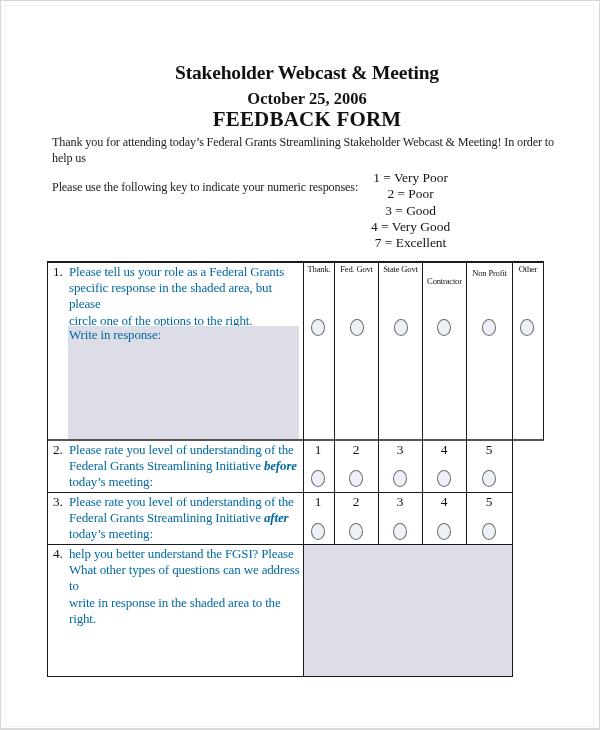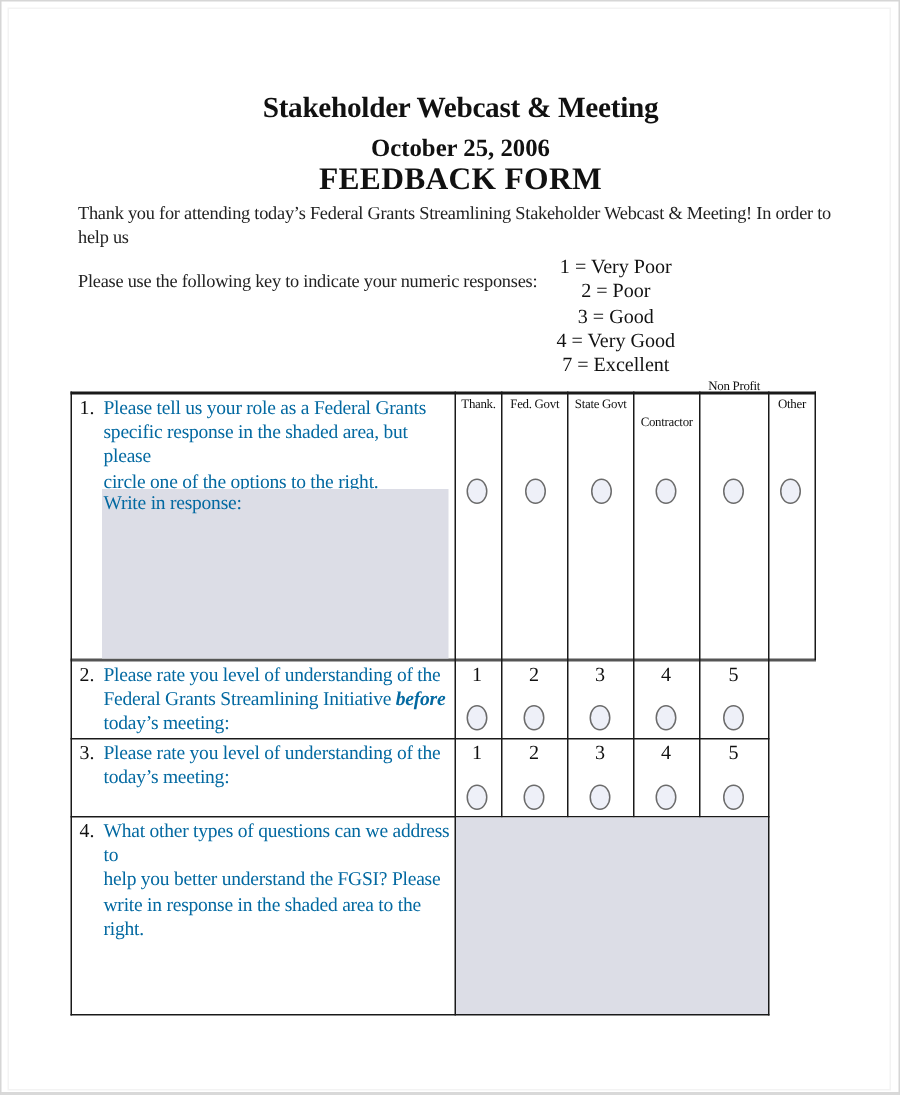"Non Profit" div.col-head { top: 252px -> 268px }
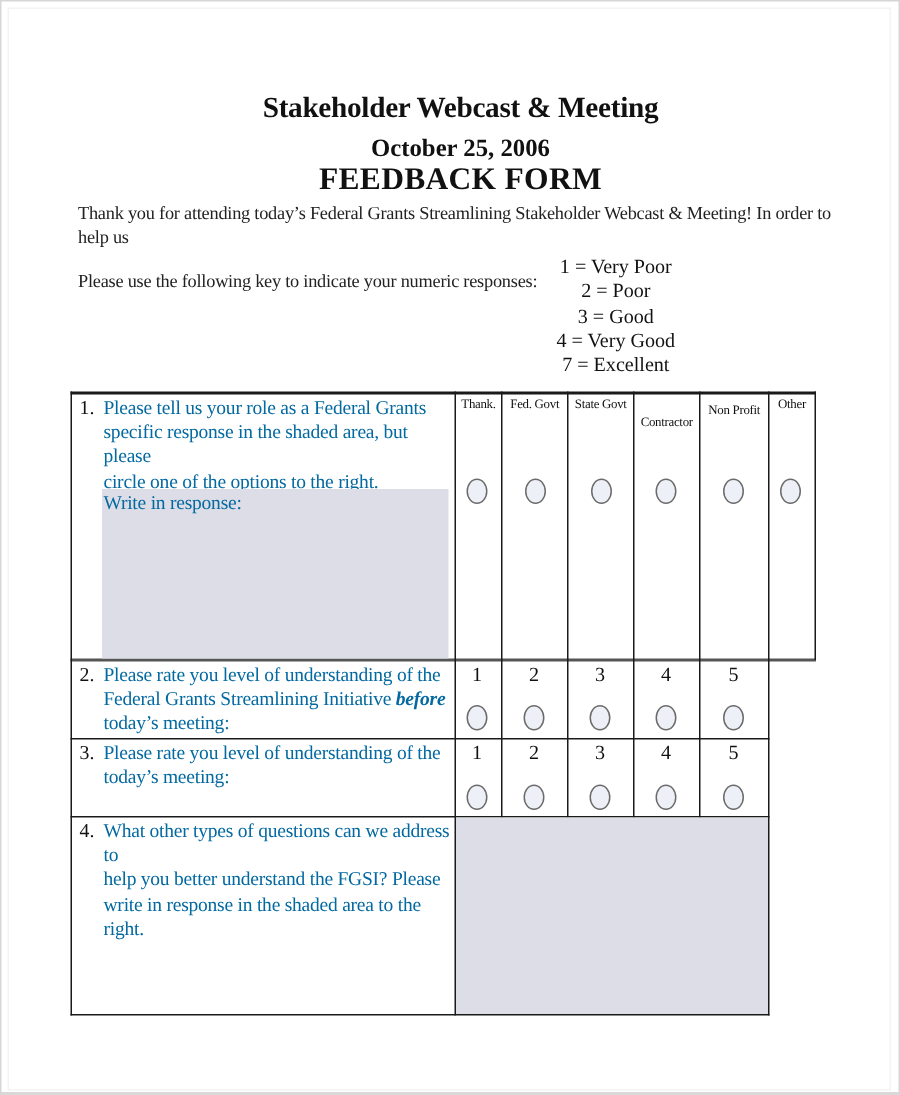"Federal Grants Streamlining Initiative after" div { html: none -> <div><span>Federal Grants Streamlining Initiative </span><b><i>after</i></b></div> }
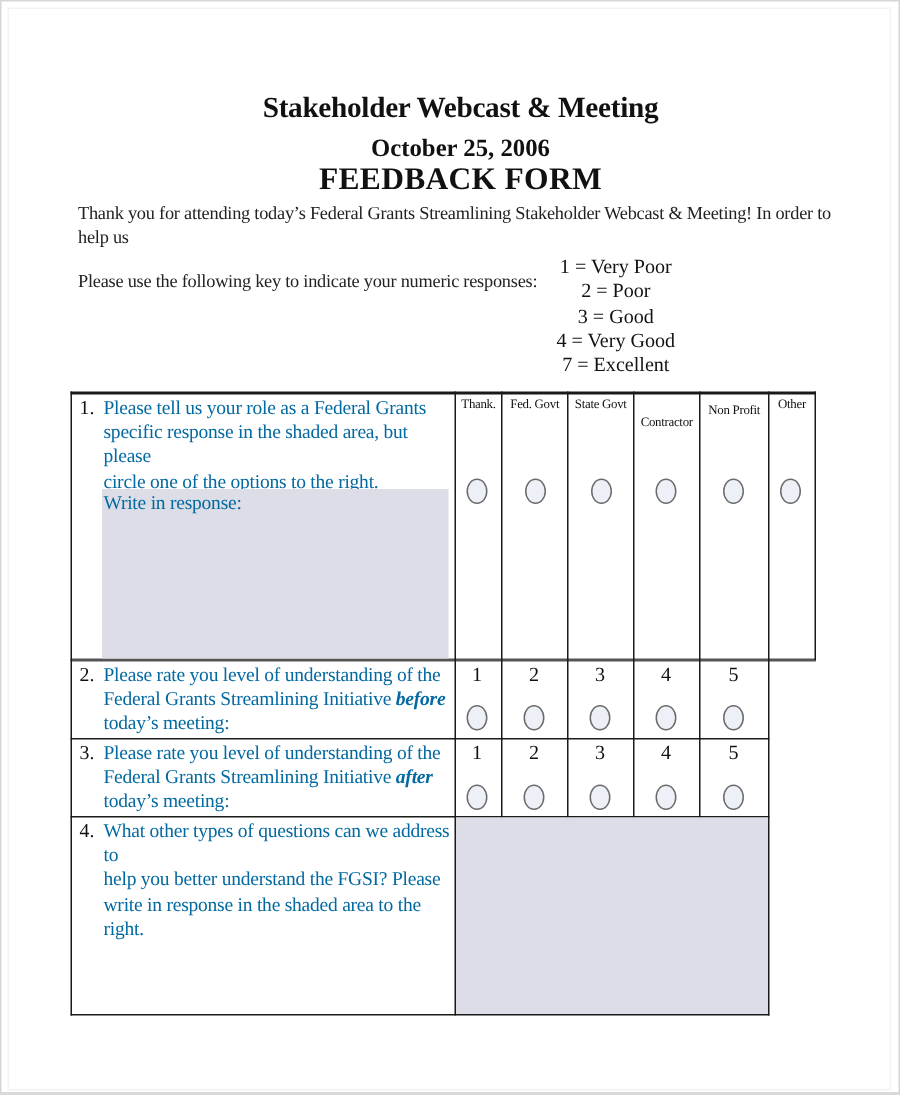"What other types of questions" div { order: before "help you better understand the" -> after "help you better understand the" }
